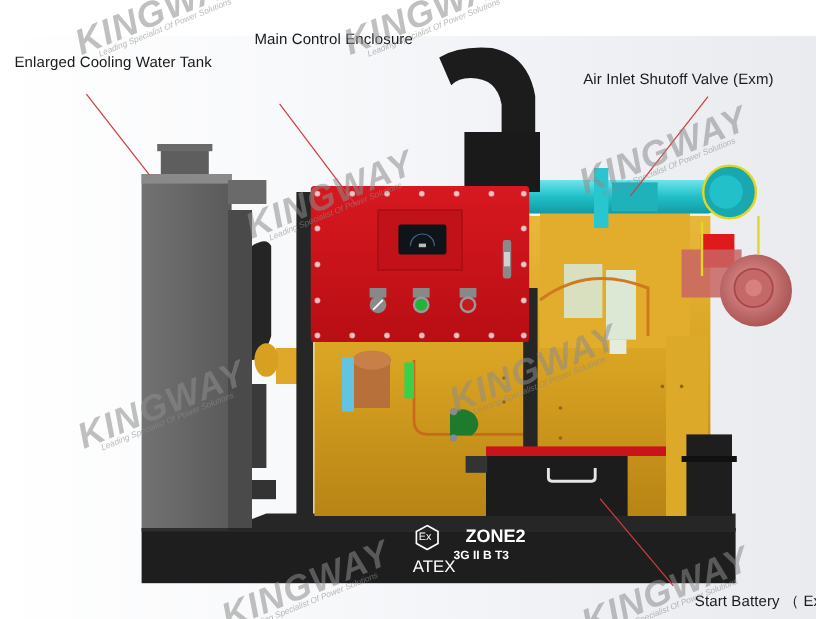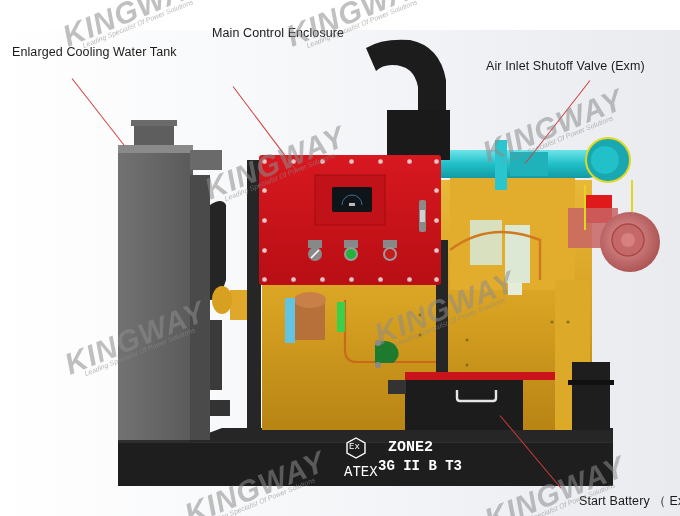"Ex" .zone-text { font-family: Liberation Mono, monospace -> none }
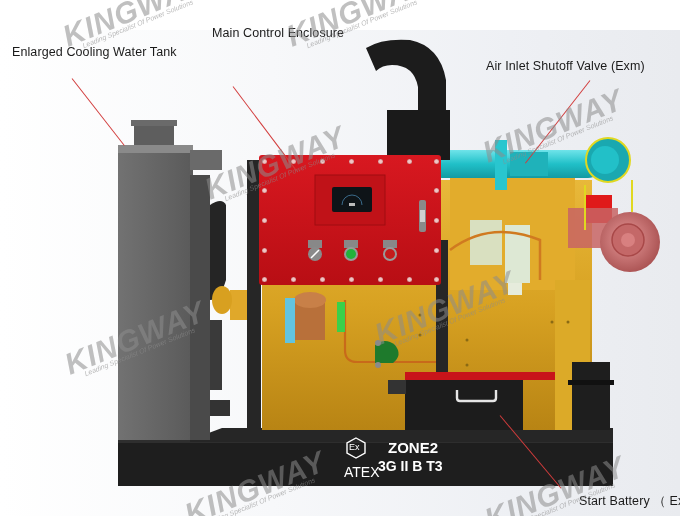"3G II B T3" span.zone-text { font-size: 14px -> 10px }
